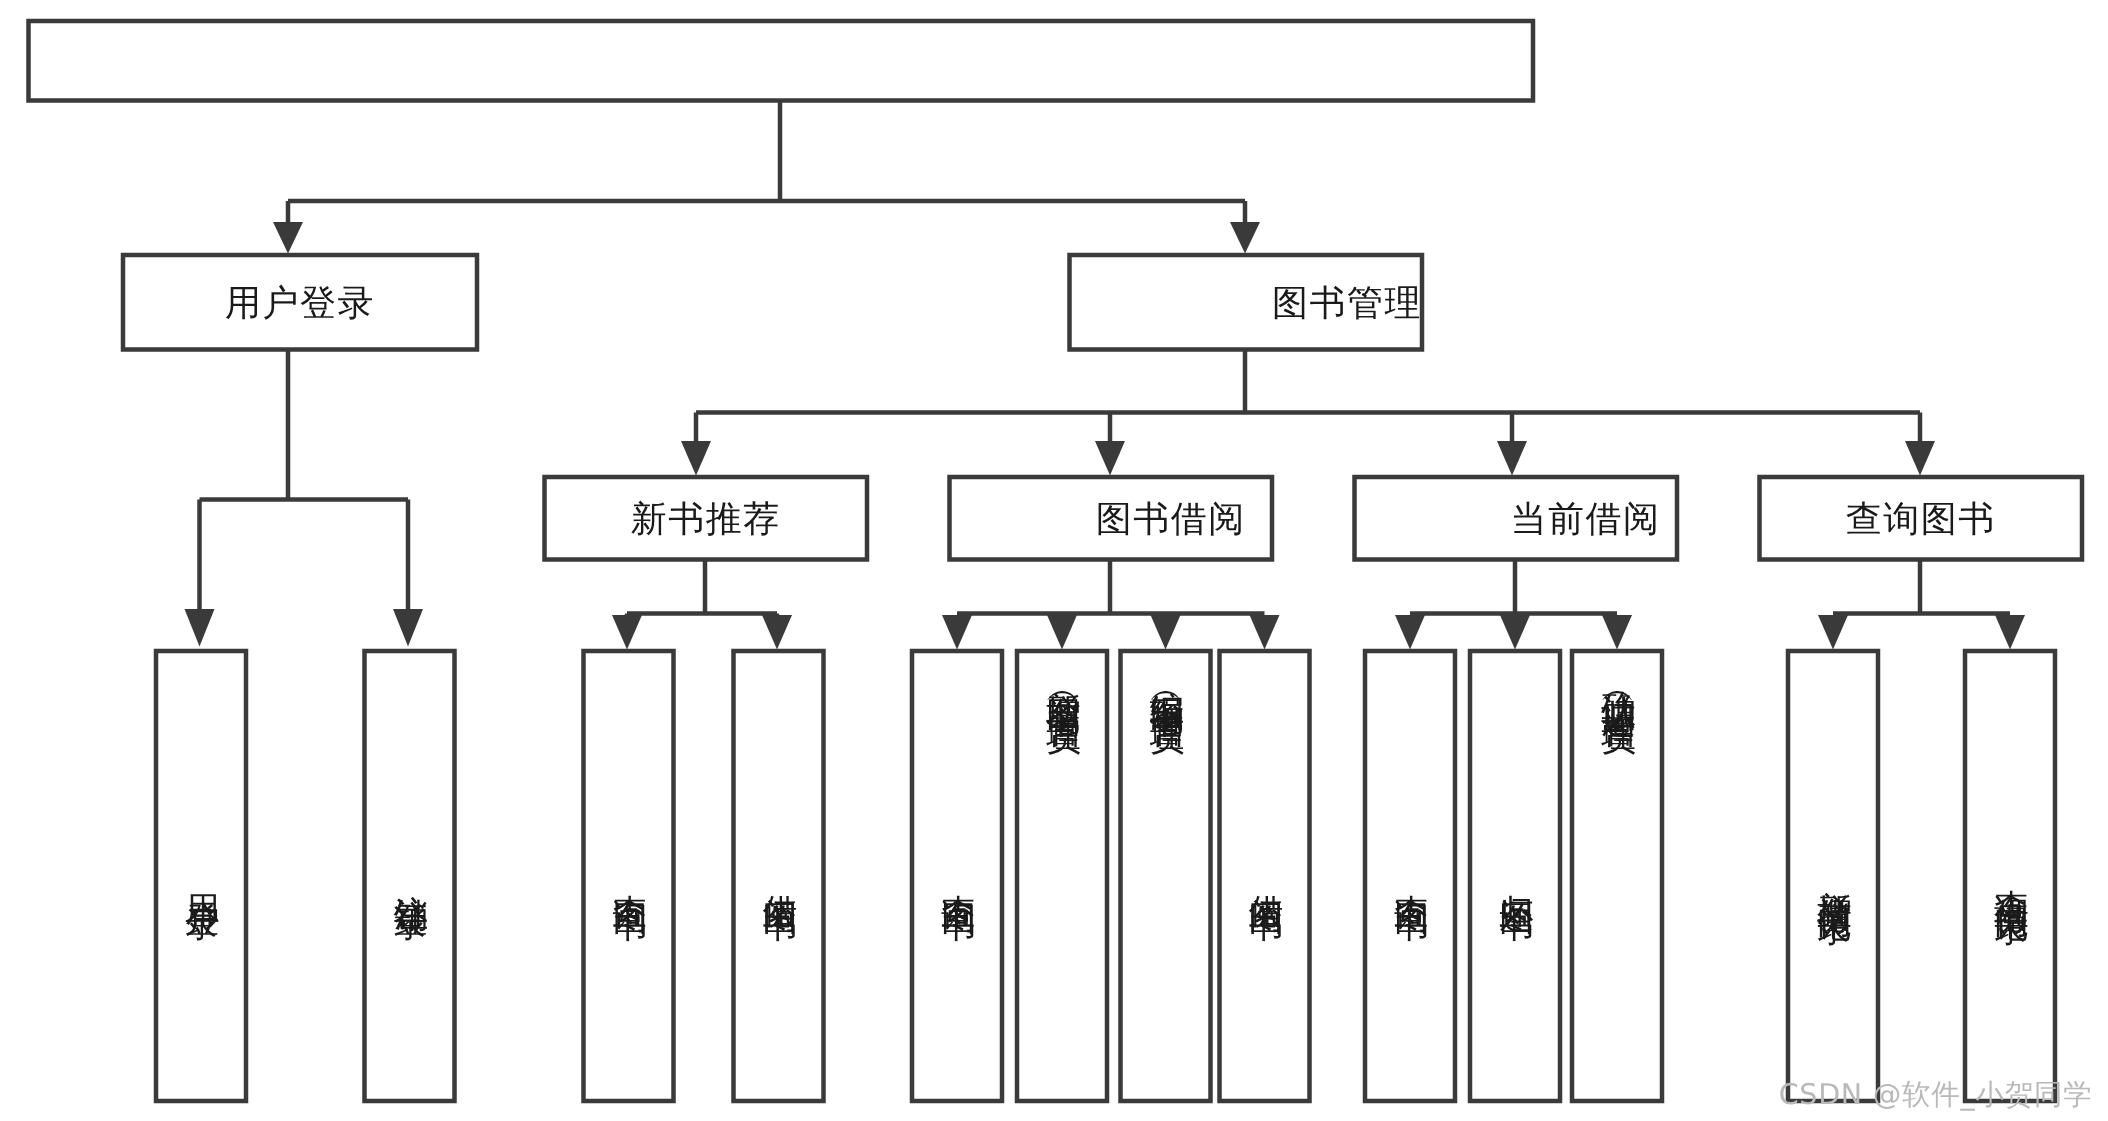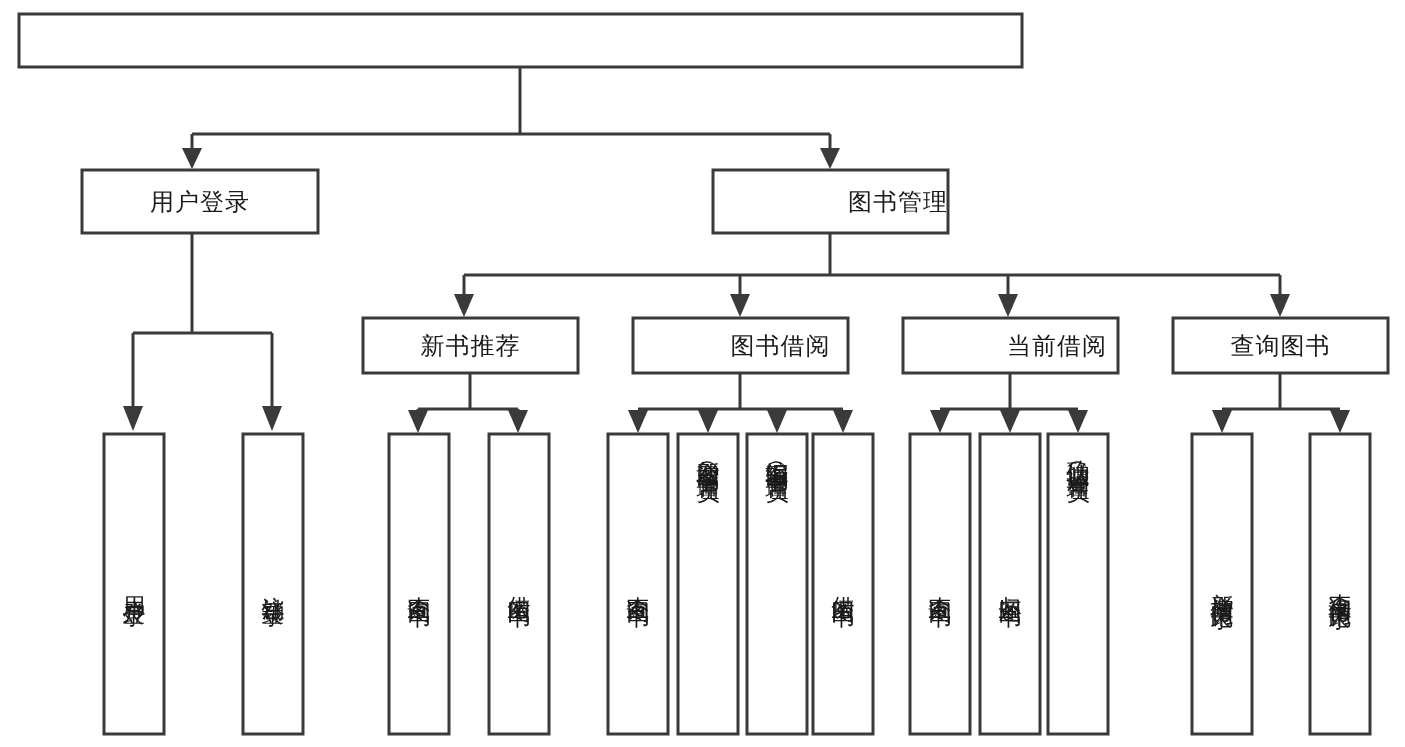"CSDN @软件_小贺同学" div { html: none -> <div>CSDN @软件_小贺同学</div> }
